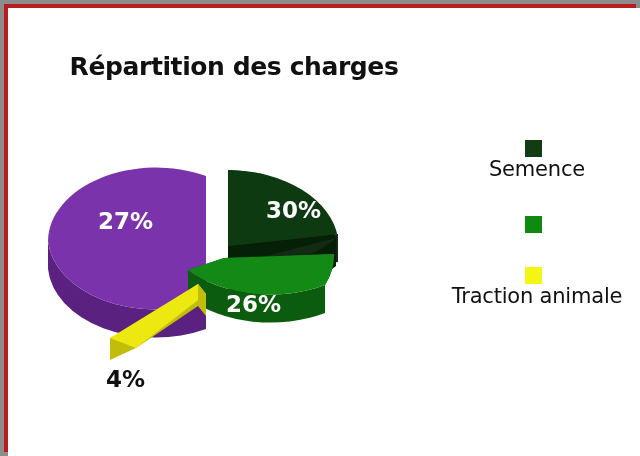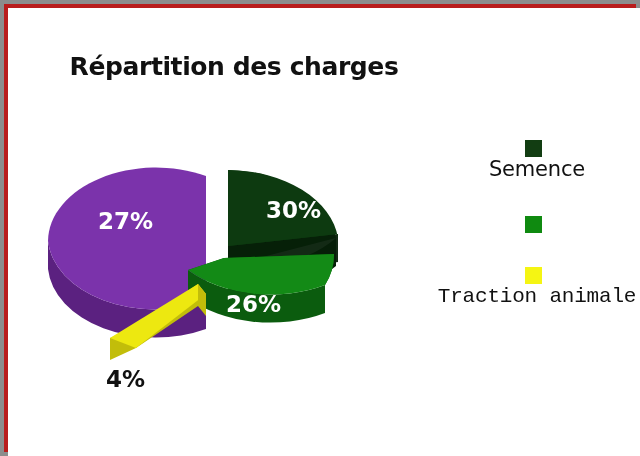"Traction animale" .legend-item.tight { font-family: Liberation Mono, monospace -> none }
